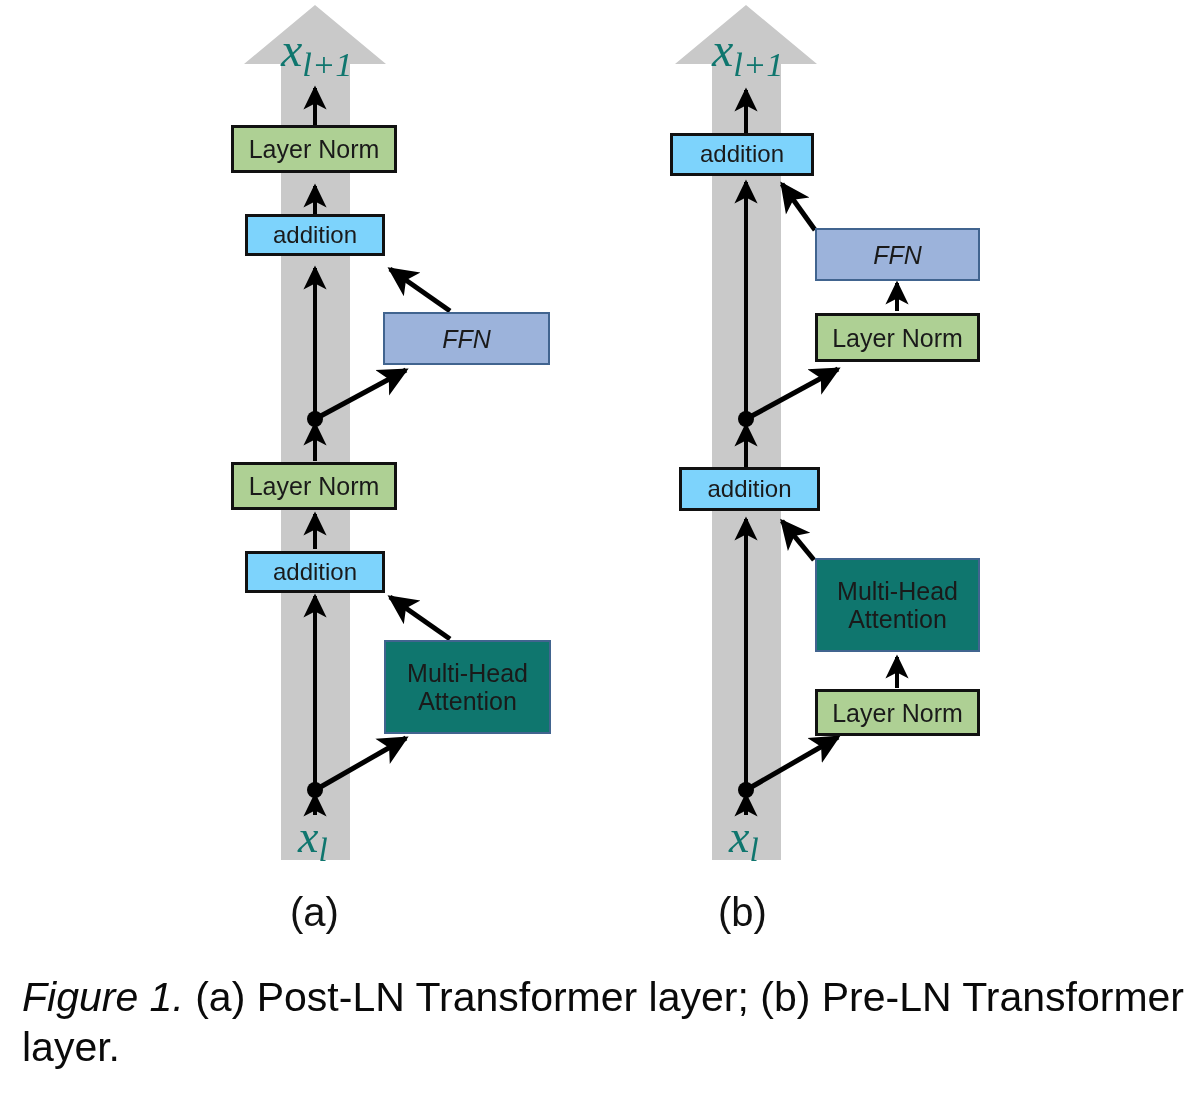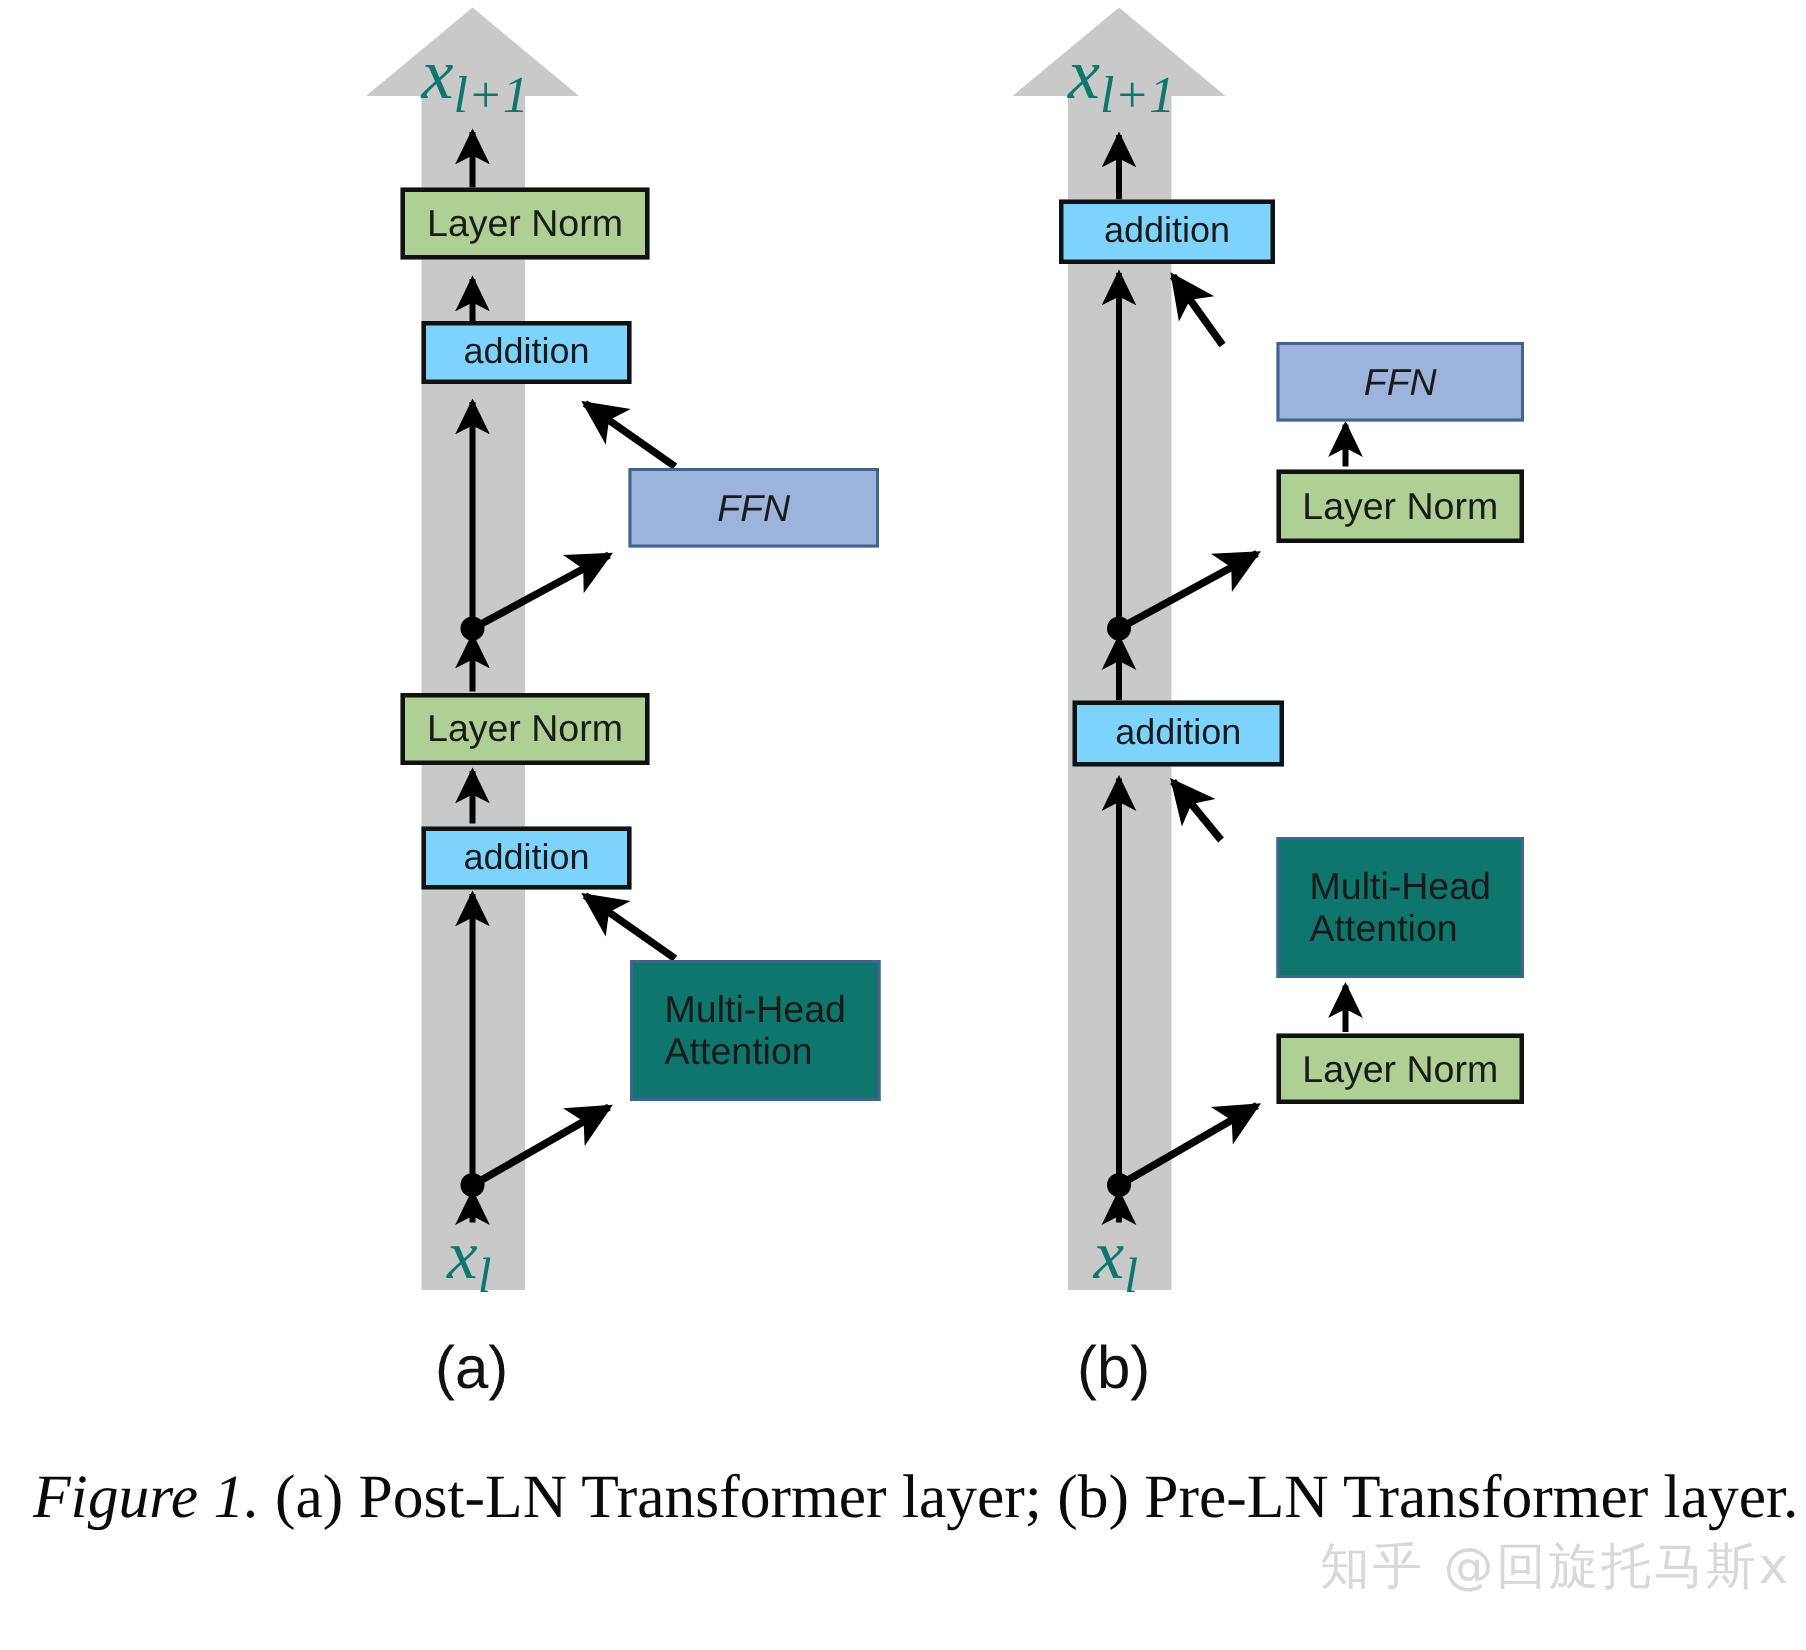"Layer Norm" .node-box { margin-left: 36px -> none; text-align: left -> center }
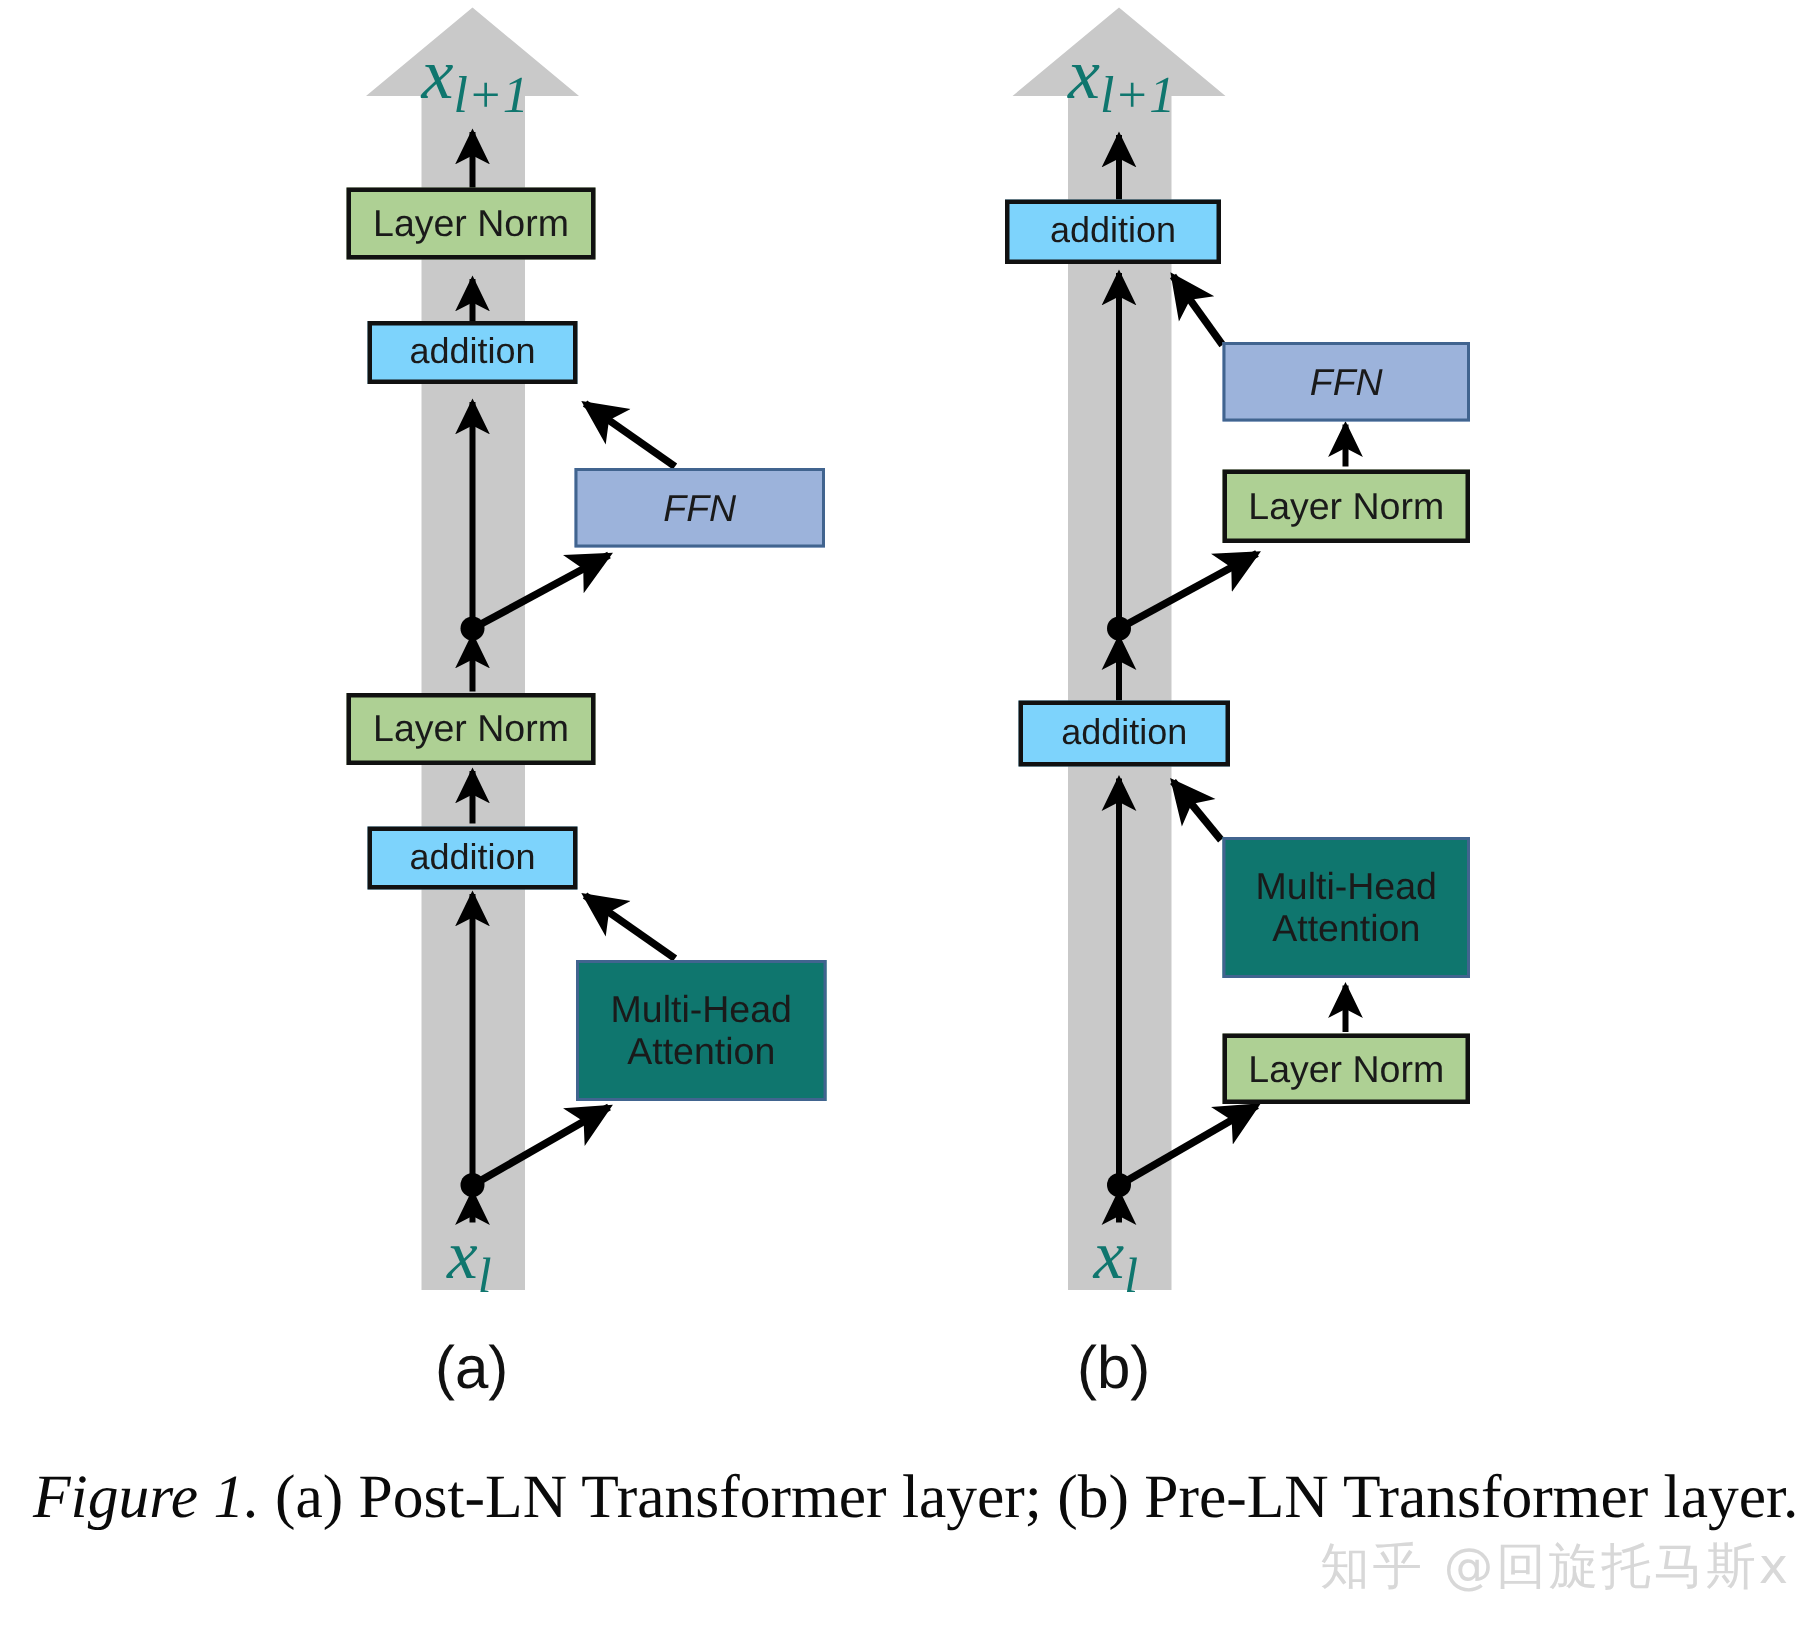"Figure 1. (a) Post-LN Transformer" #caption { font-family: Liberation Serif, serif -> Liberation Sans, sans-serif }
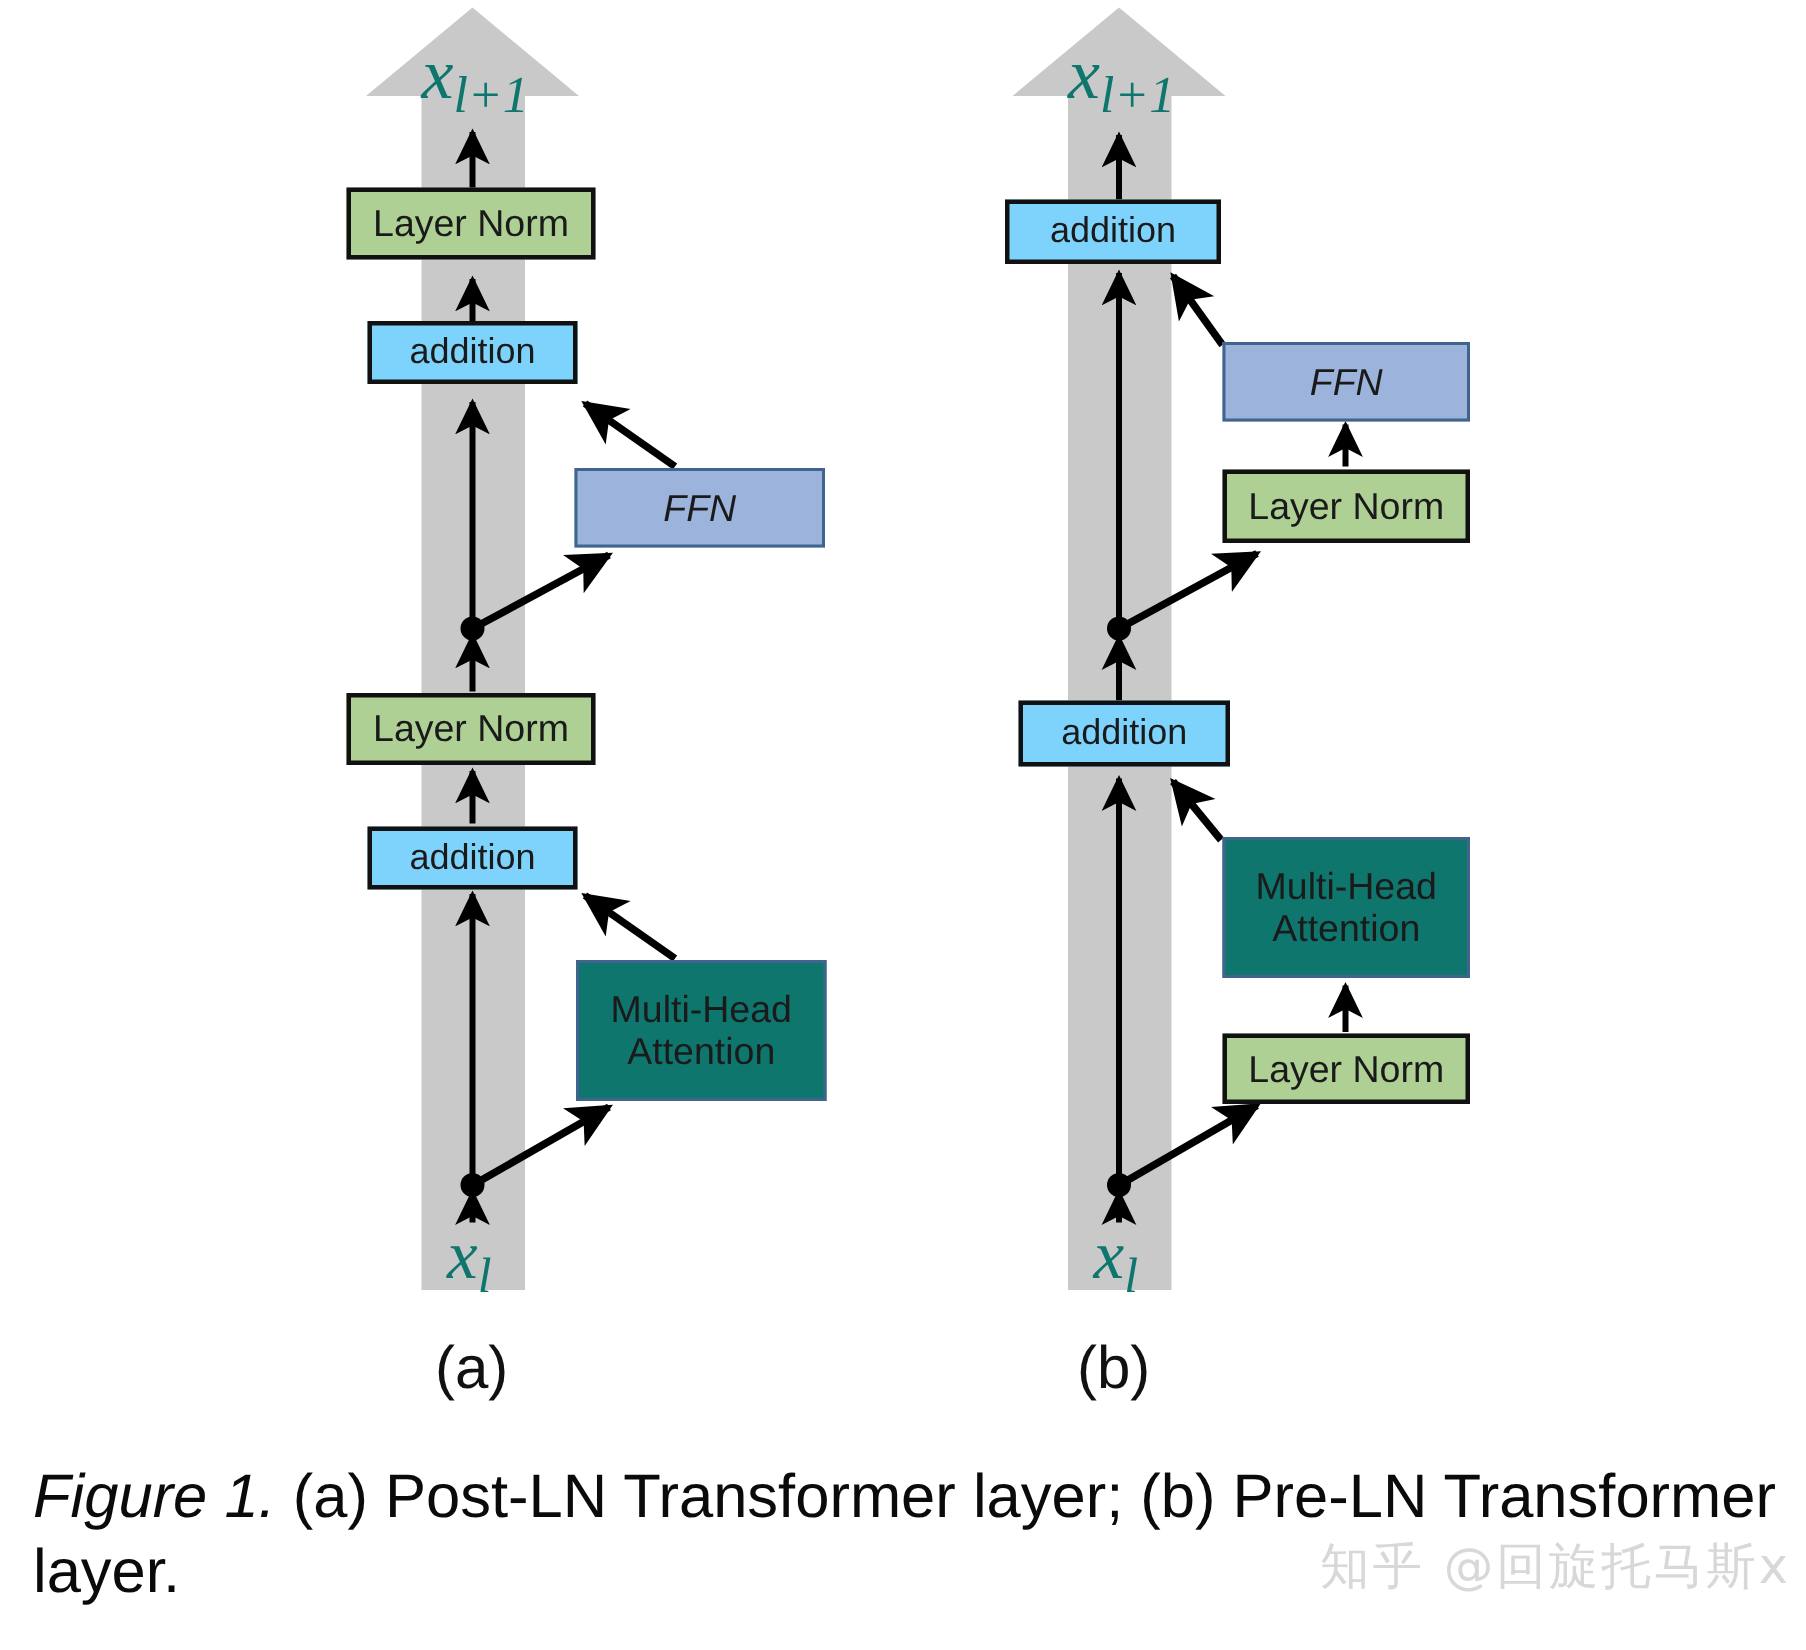"知乎 @回旋托马斯x" div { html: <div>知乎 @回旋托马斯x</div> -> none }
